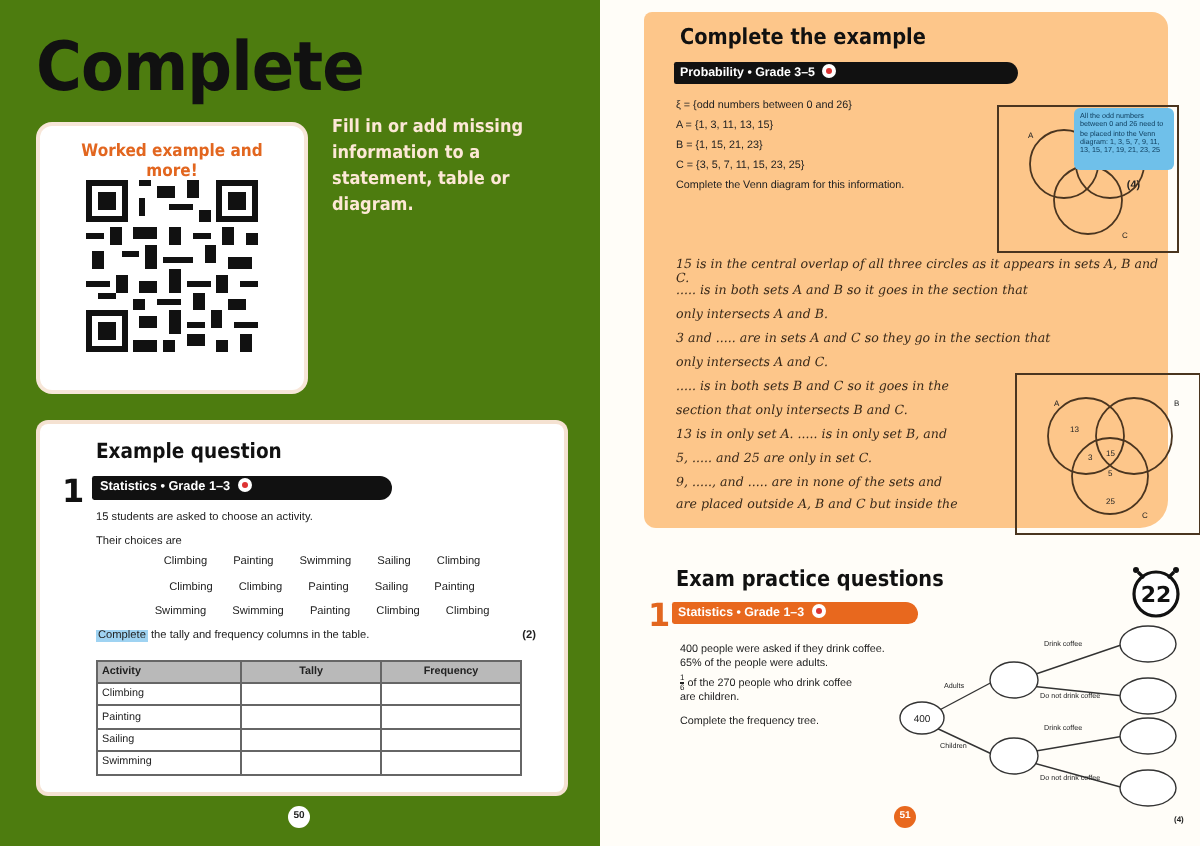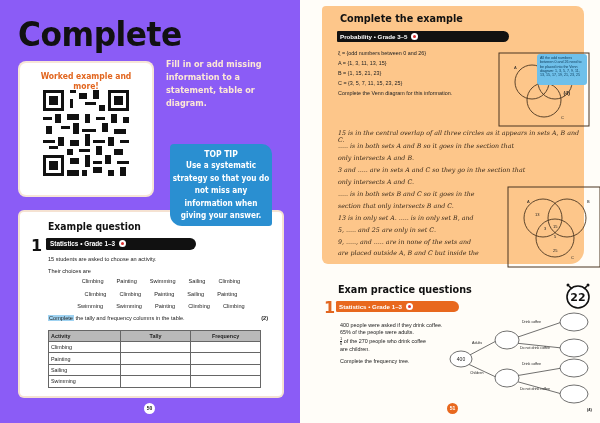"Complete" .left-page { background: #8b5cf6 -> #4d7c0f }
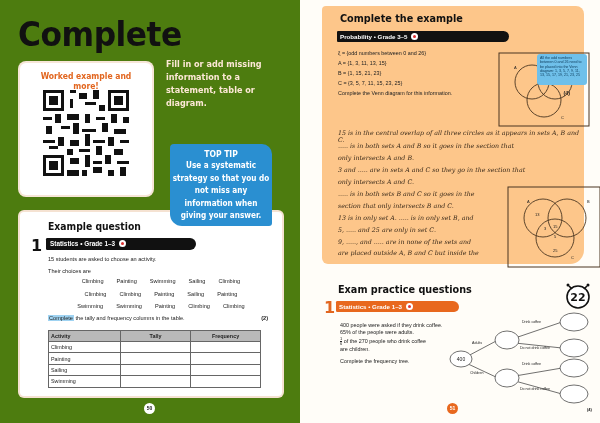"TOP TIP" div.top-tip { html: <div> <div>TOP TIP</div> <div>Use a systematic strategy so that you do not miss any information when giving your answer.</div> </div> -> none }
